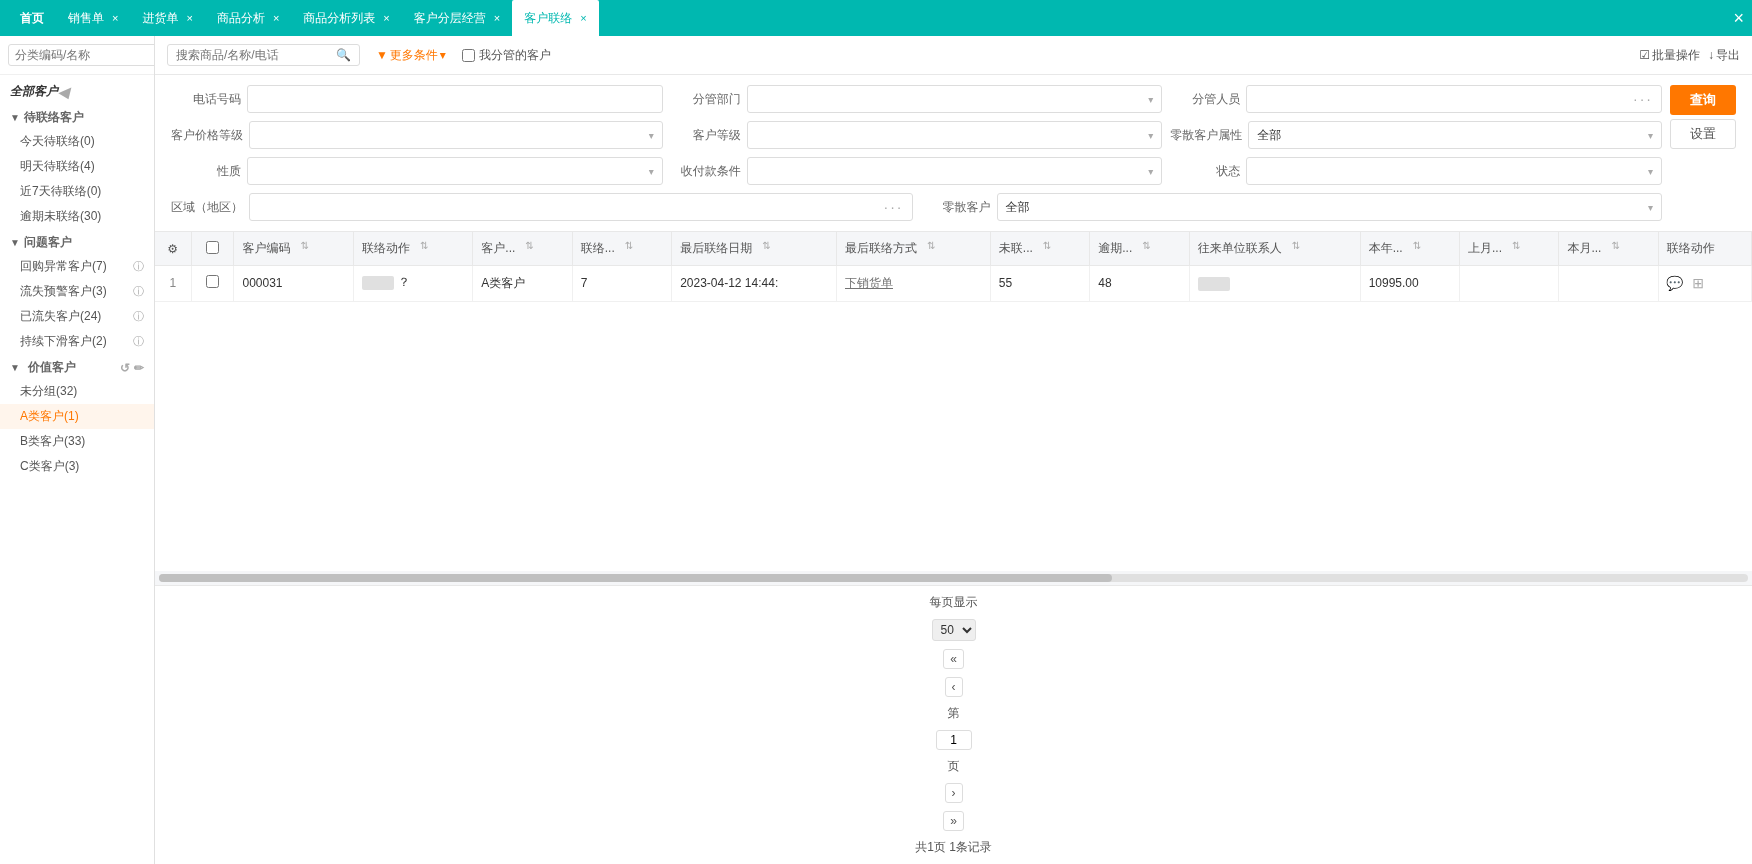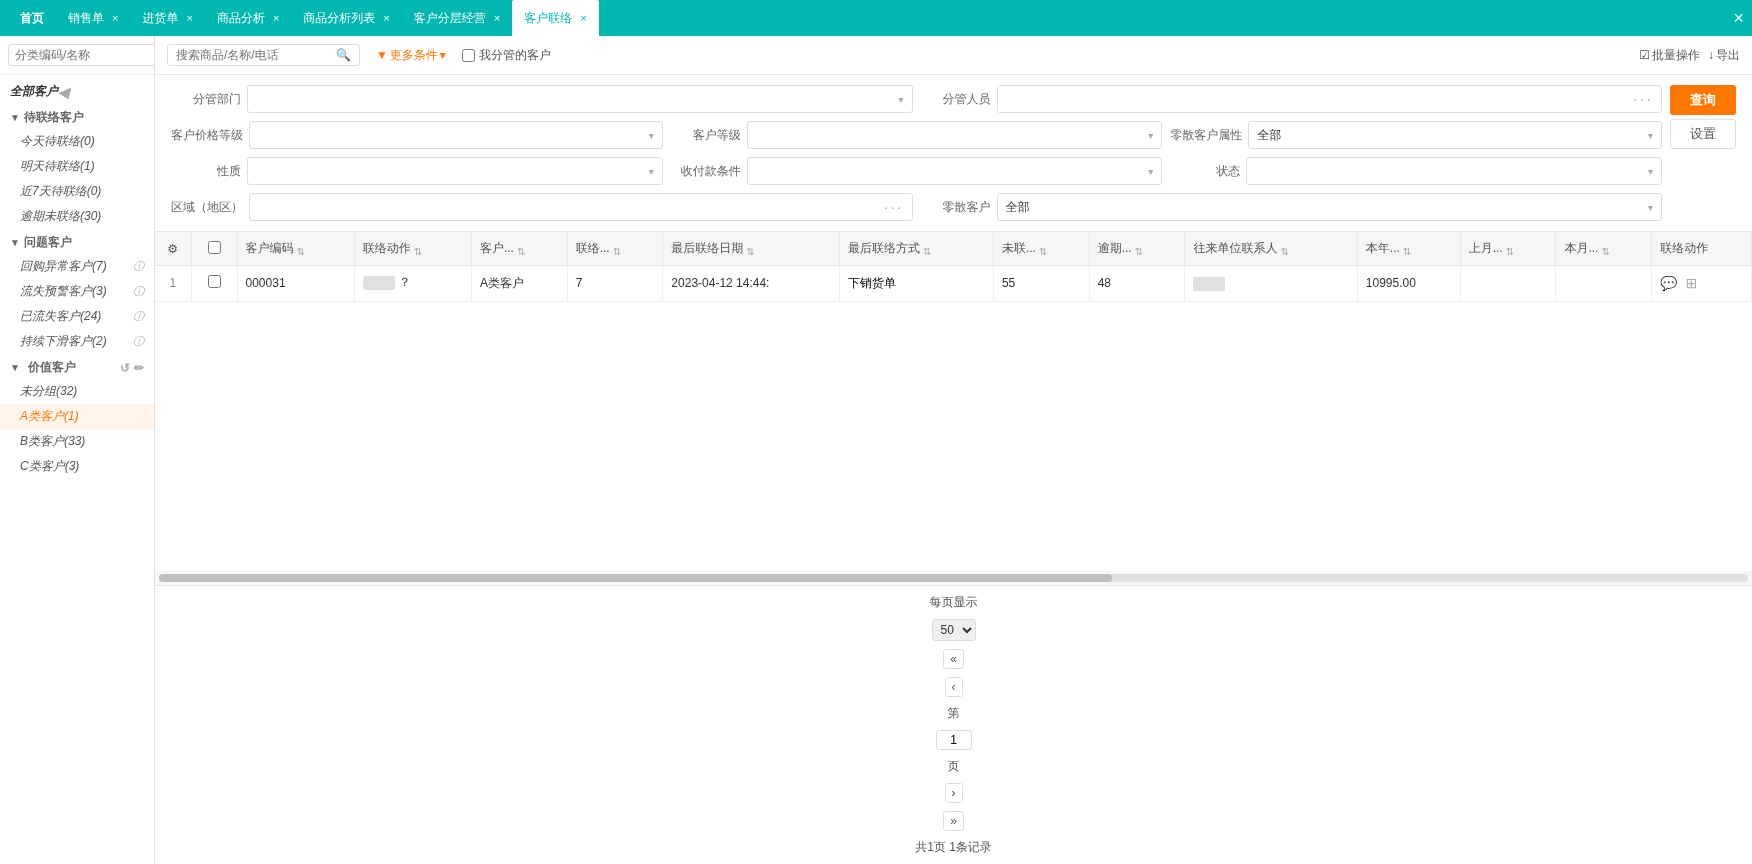"电话号码" div.filter-field { html: none -> <div> <label>电话号码</label> <div> <input> </div> </div> }
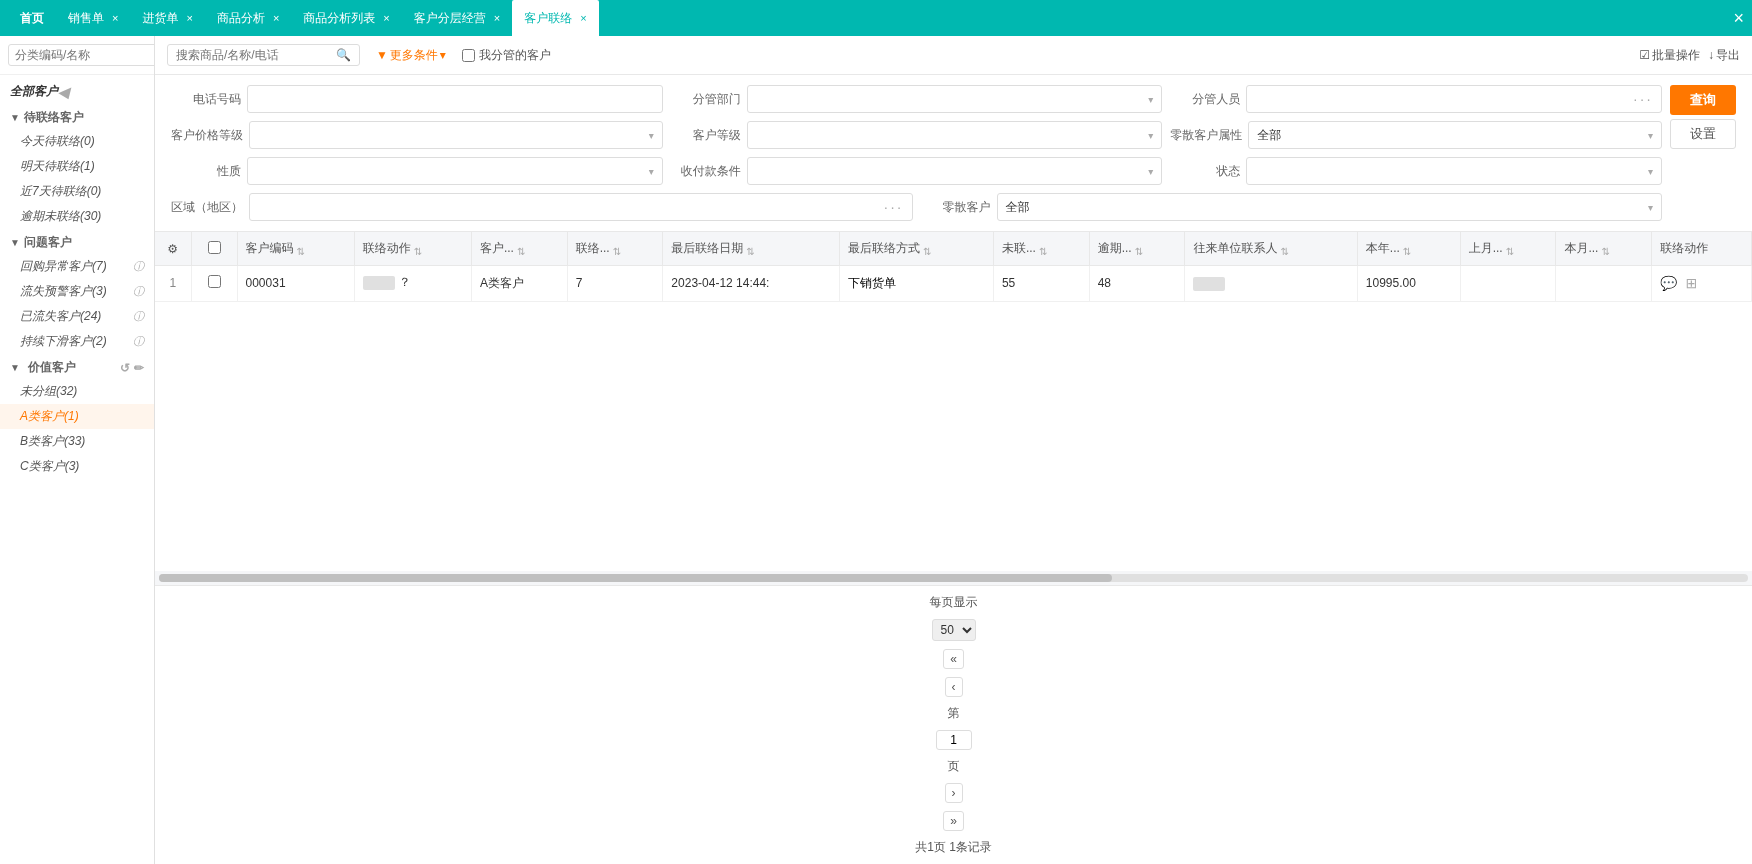"今天待联络(0)" .sidebar-item { font-style: italic -> none }
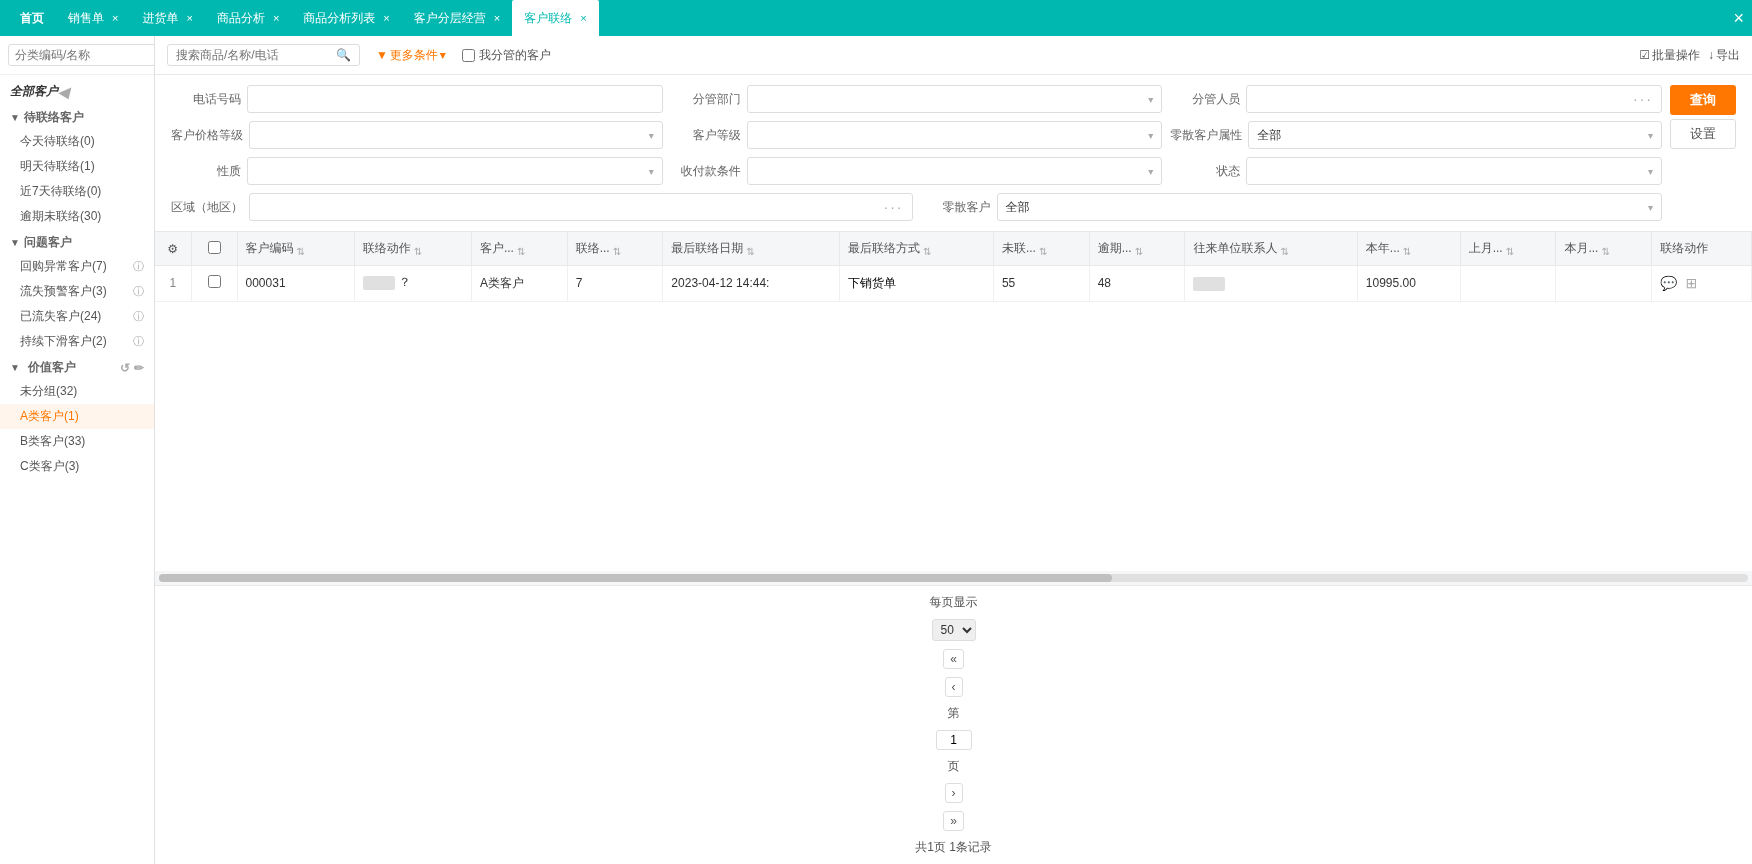"明天待联络(1)" div.sidebar-item { text: 1 -> 4 }
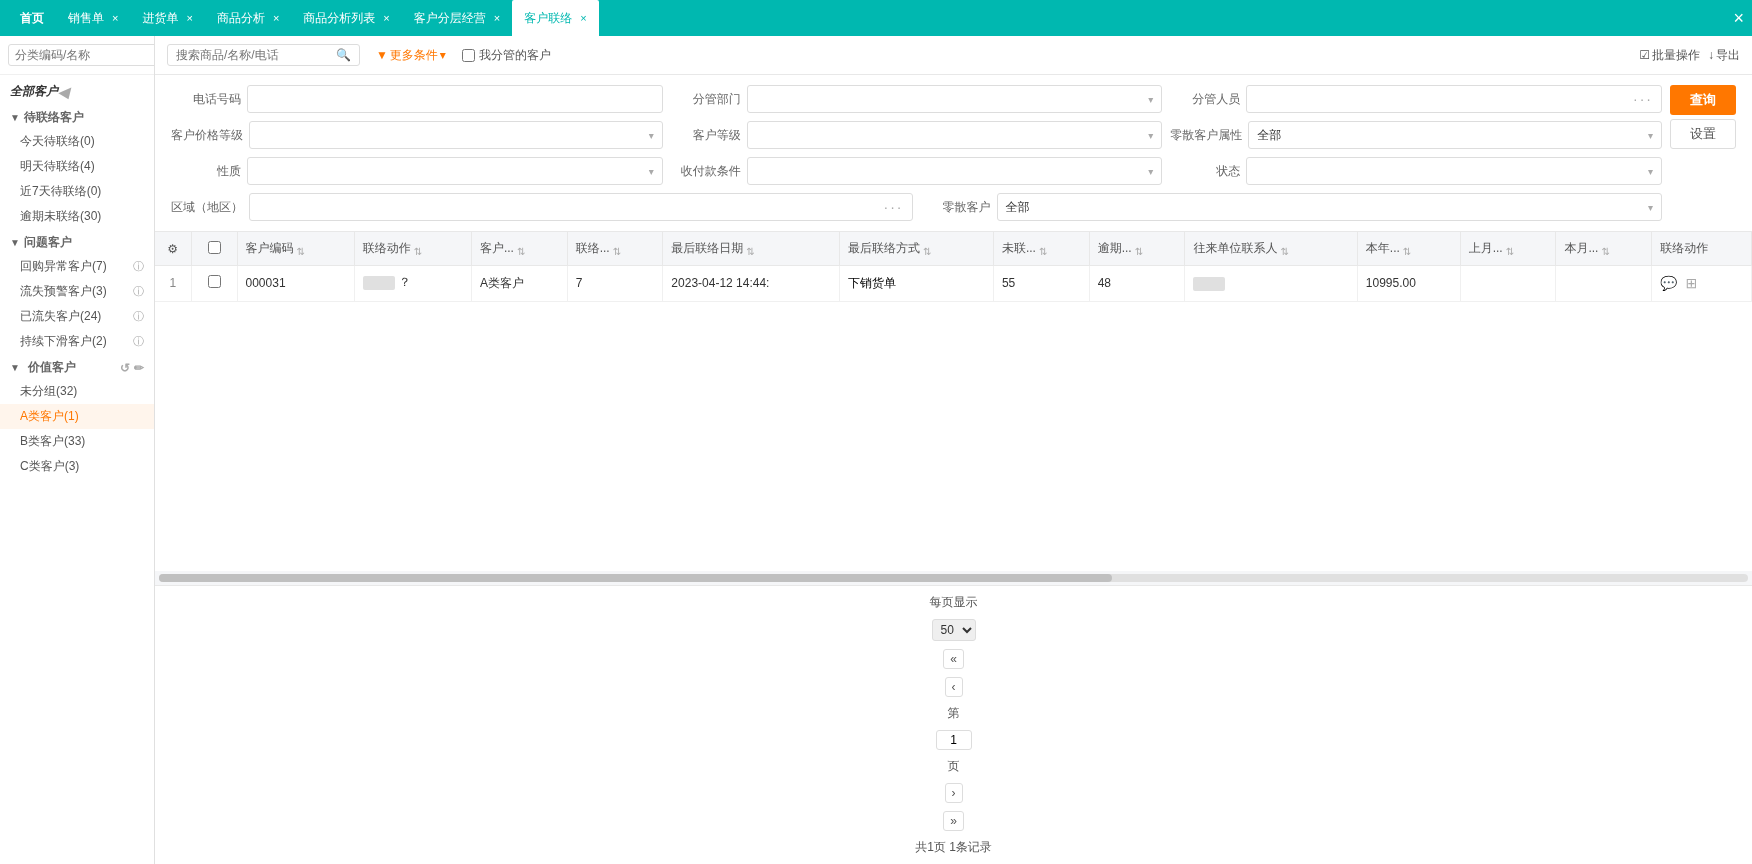"客户编码" th .col-header { align-items: flex-end -> flex-start; gap: 3px -> 10px }
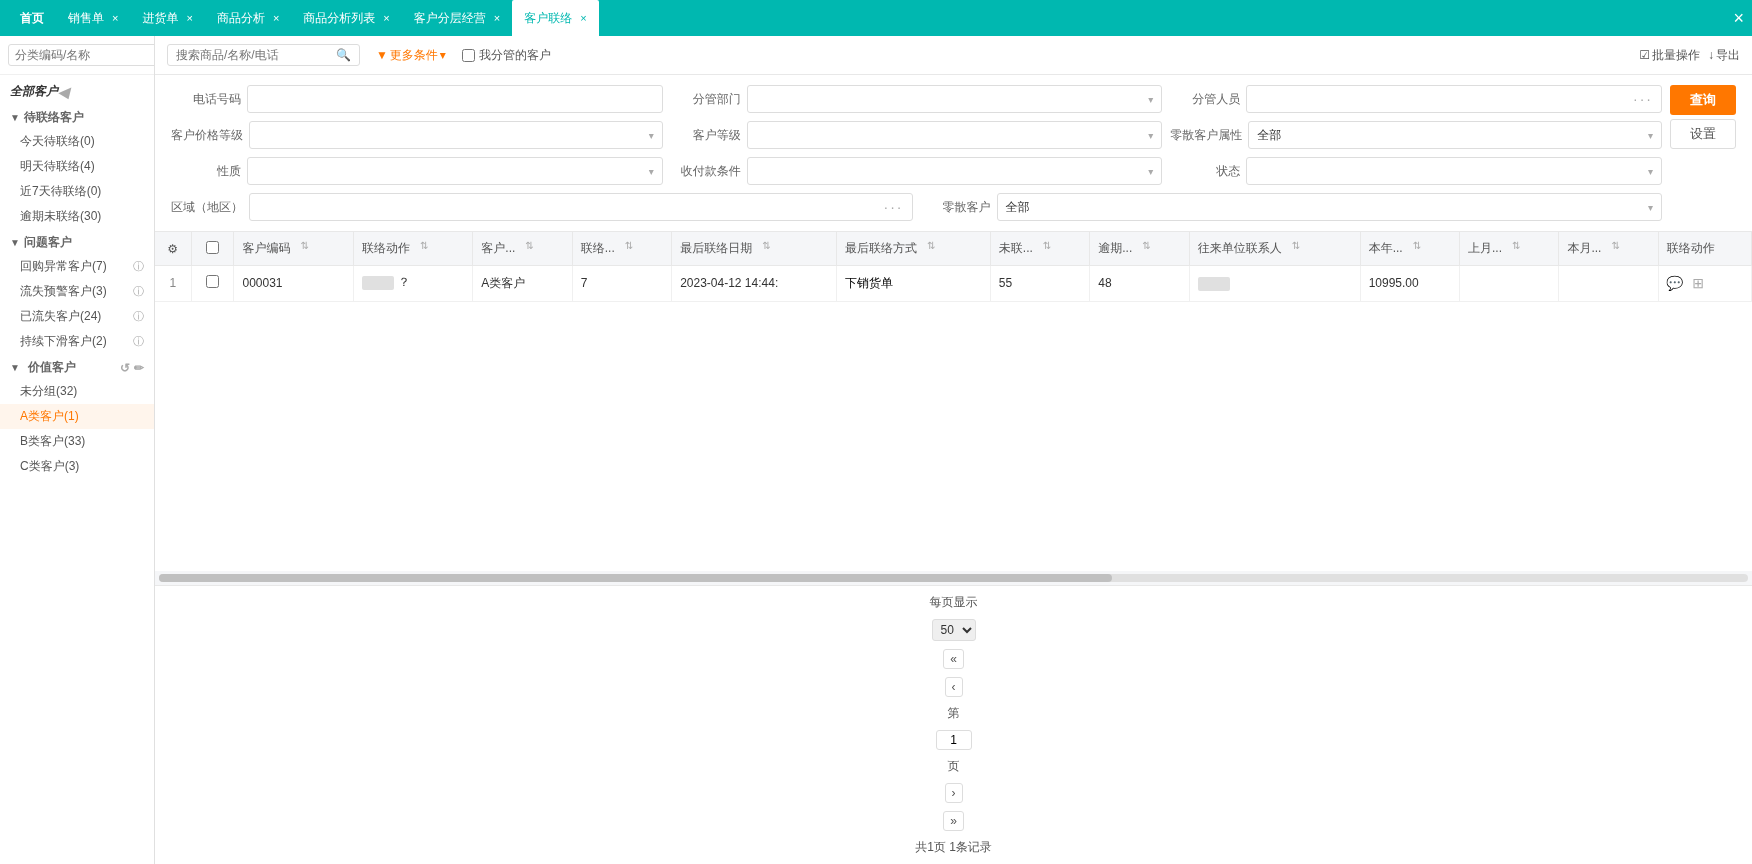"下销货单" .link-text { color: #000000 -> #737373; text-decoration: none -> underline }
